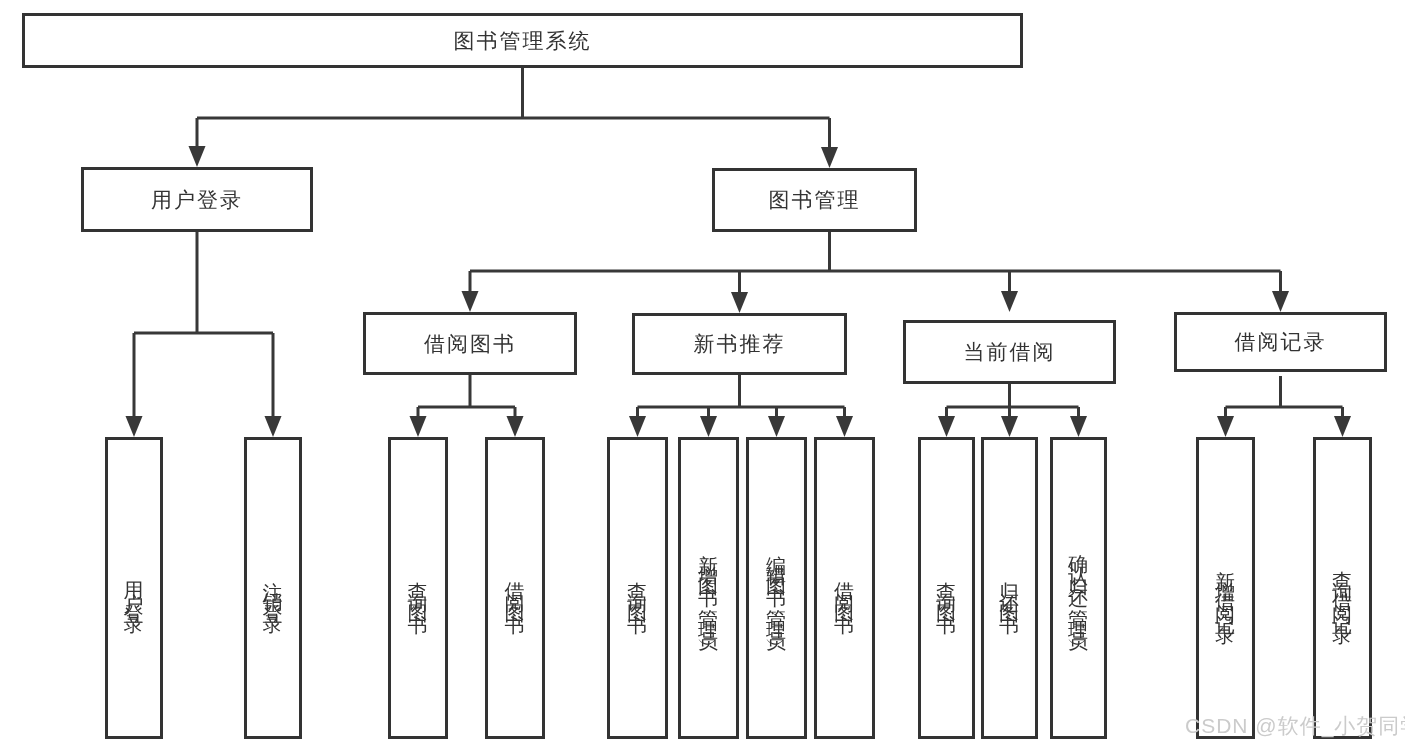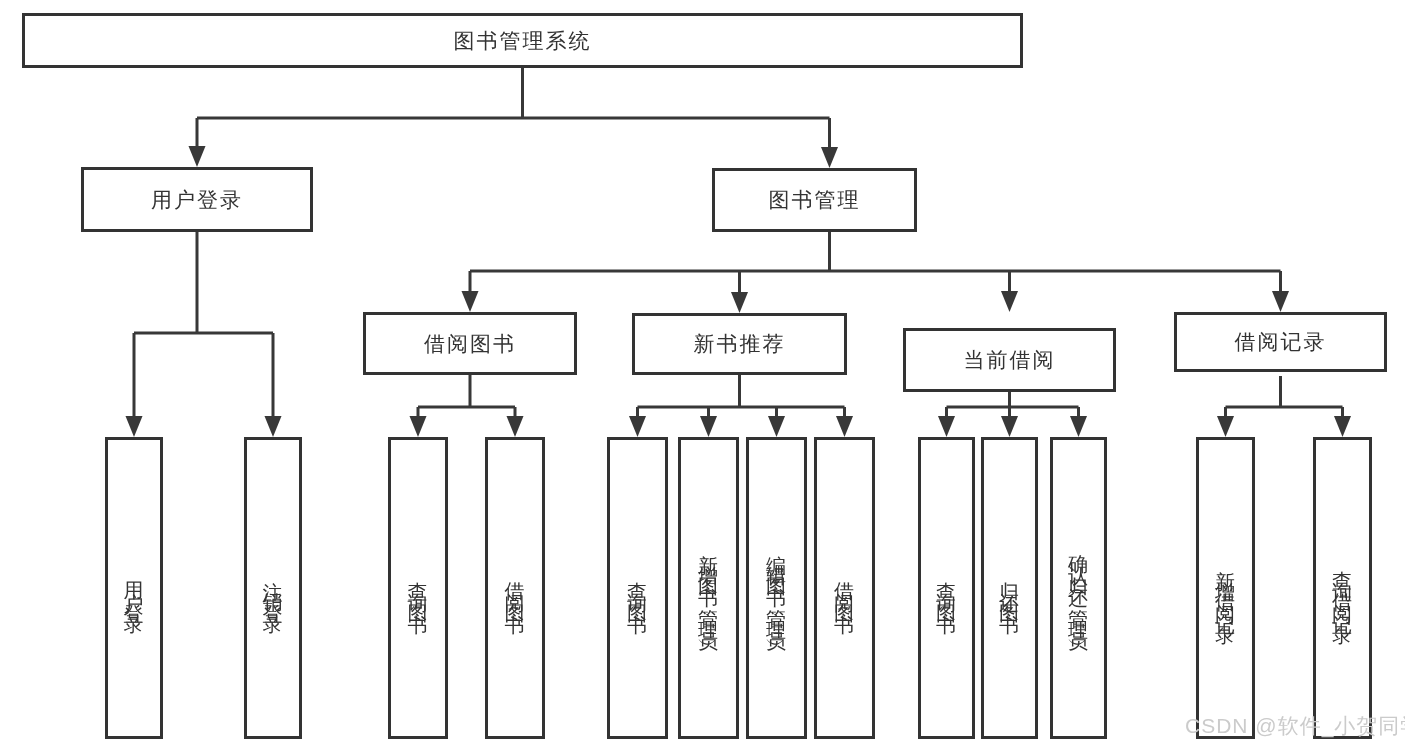"当前借阅" div.node { top: 328px -> 320px }
